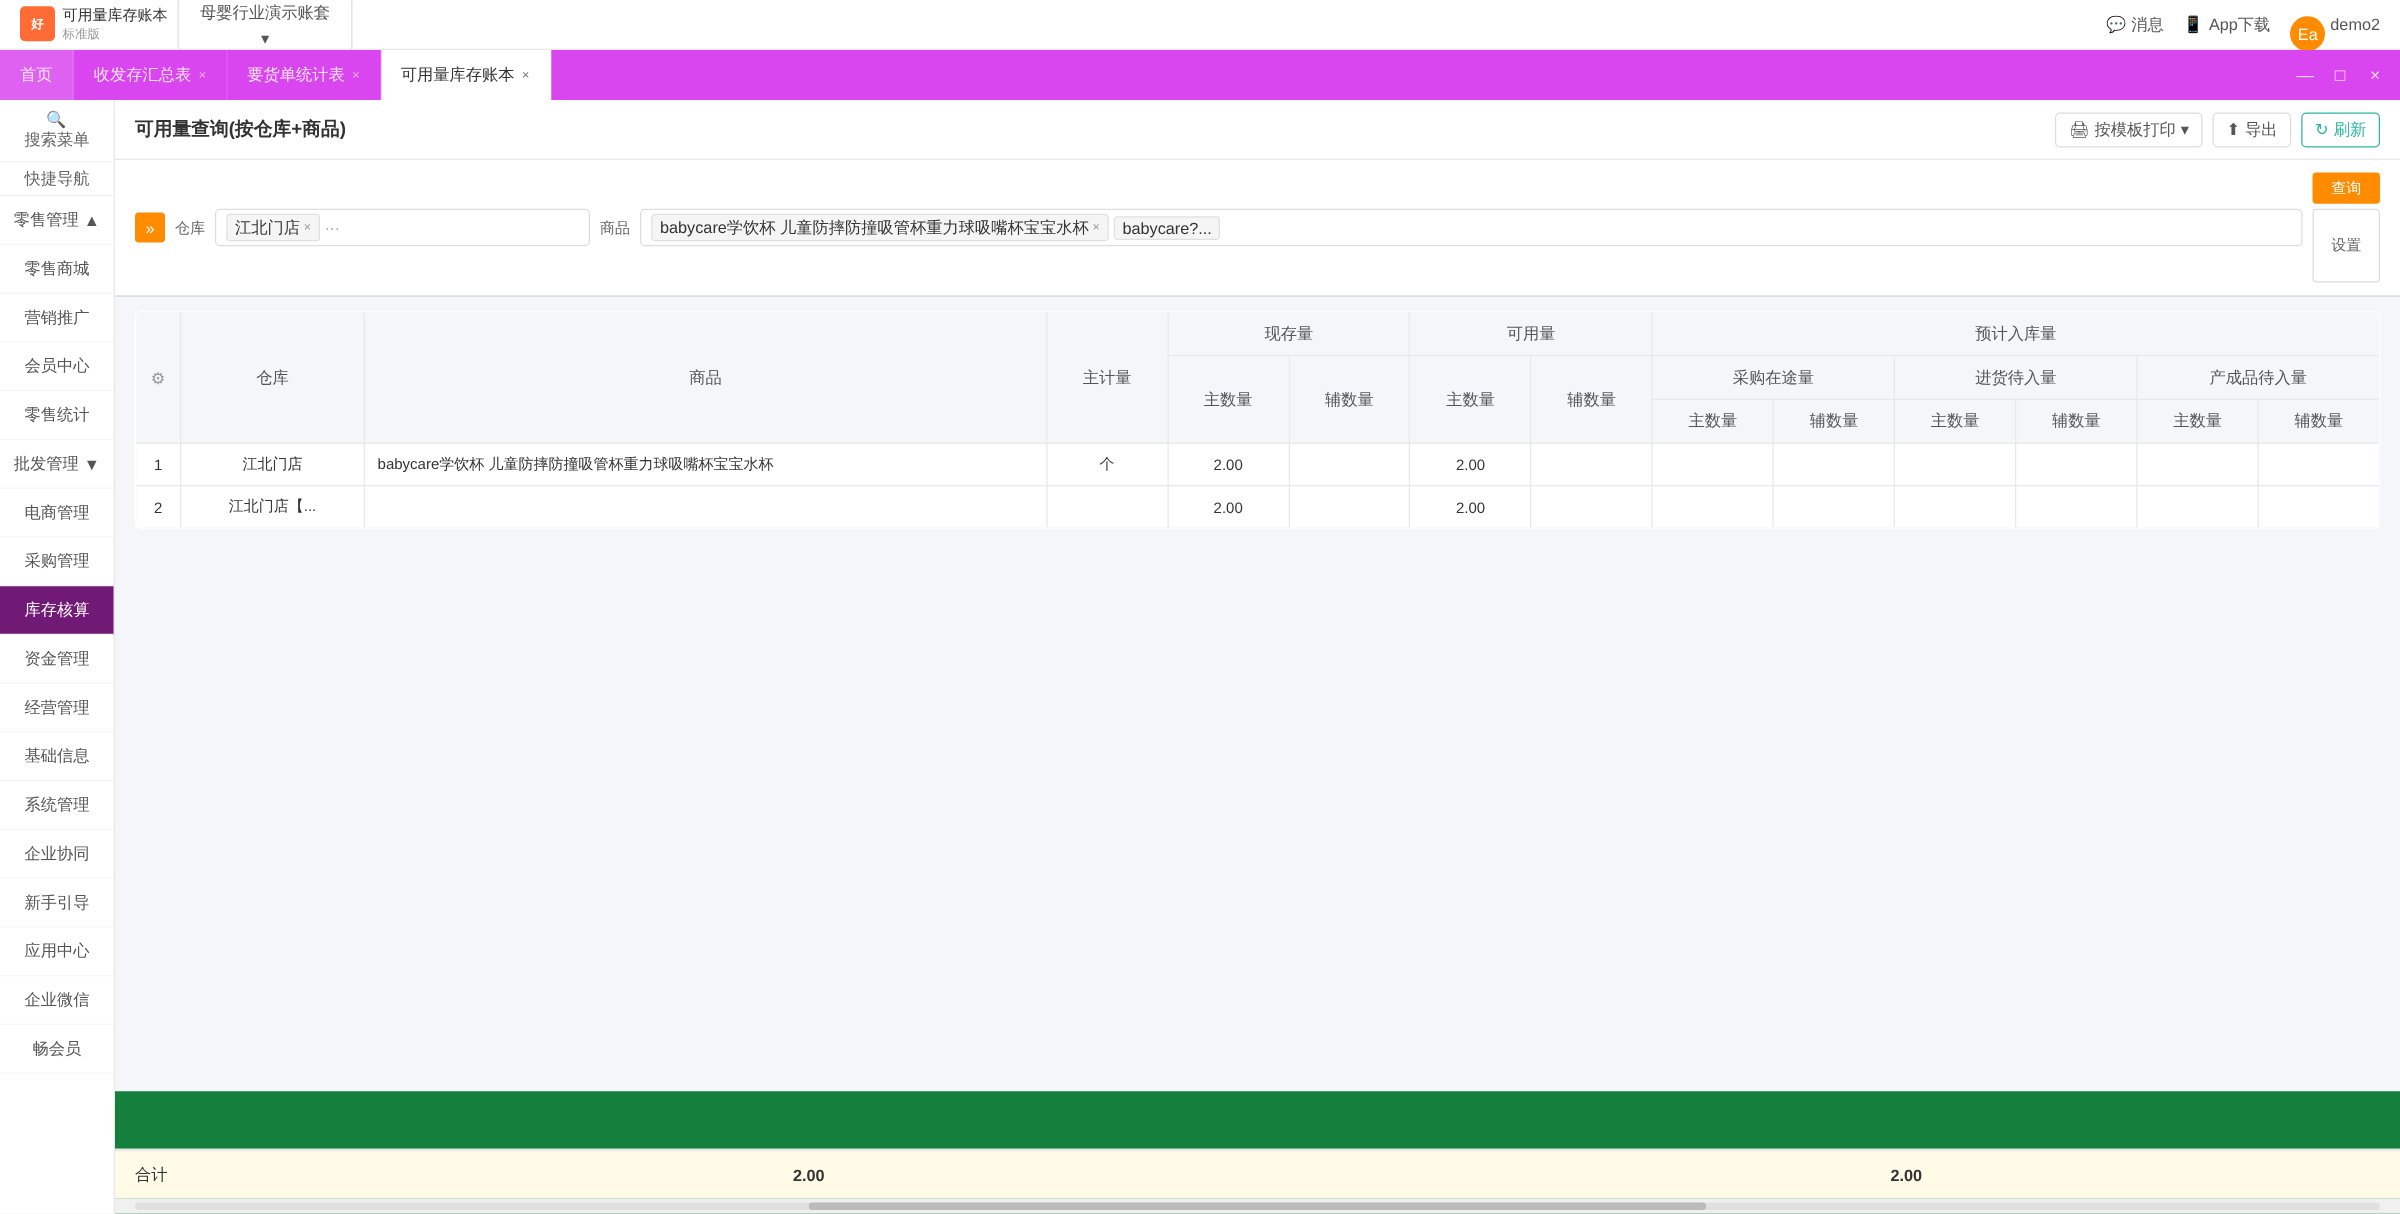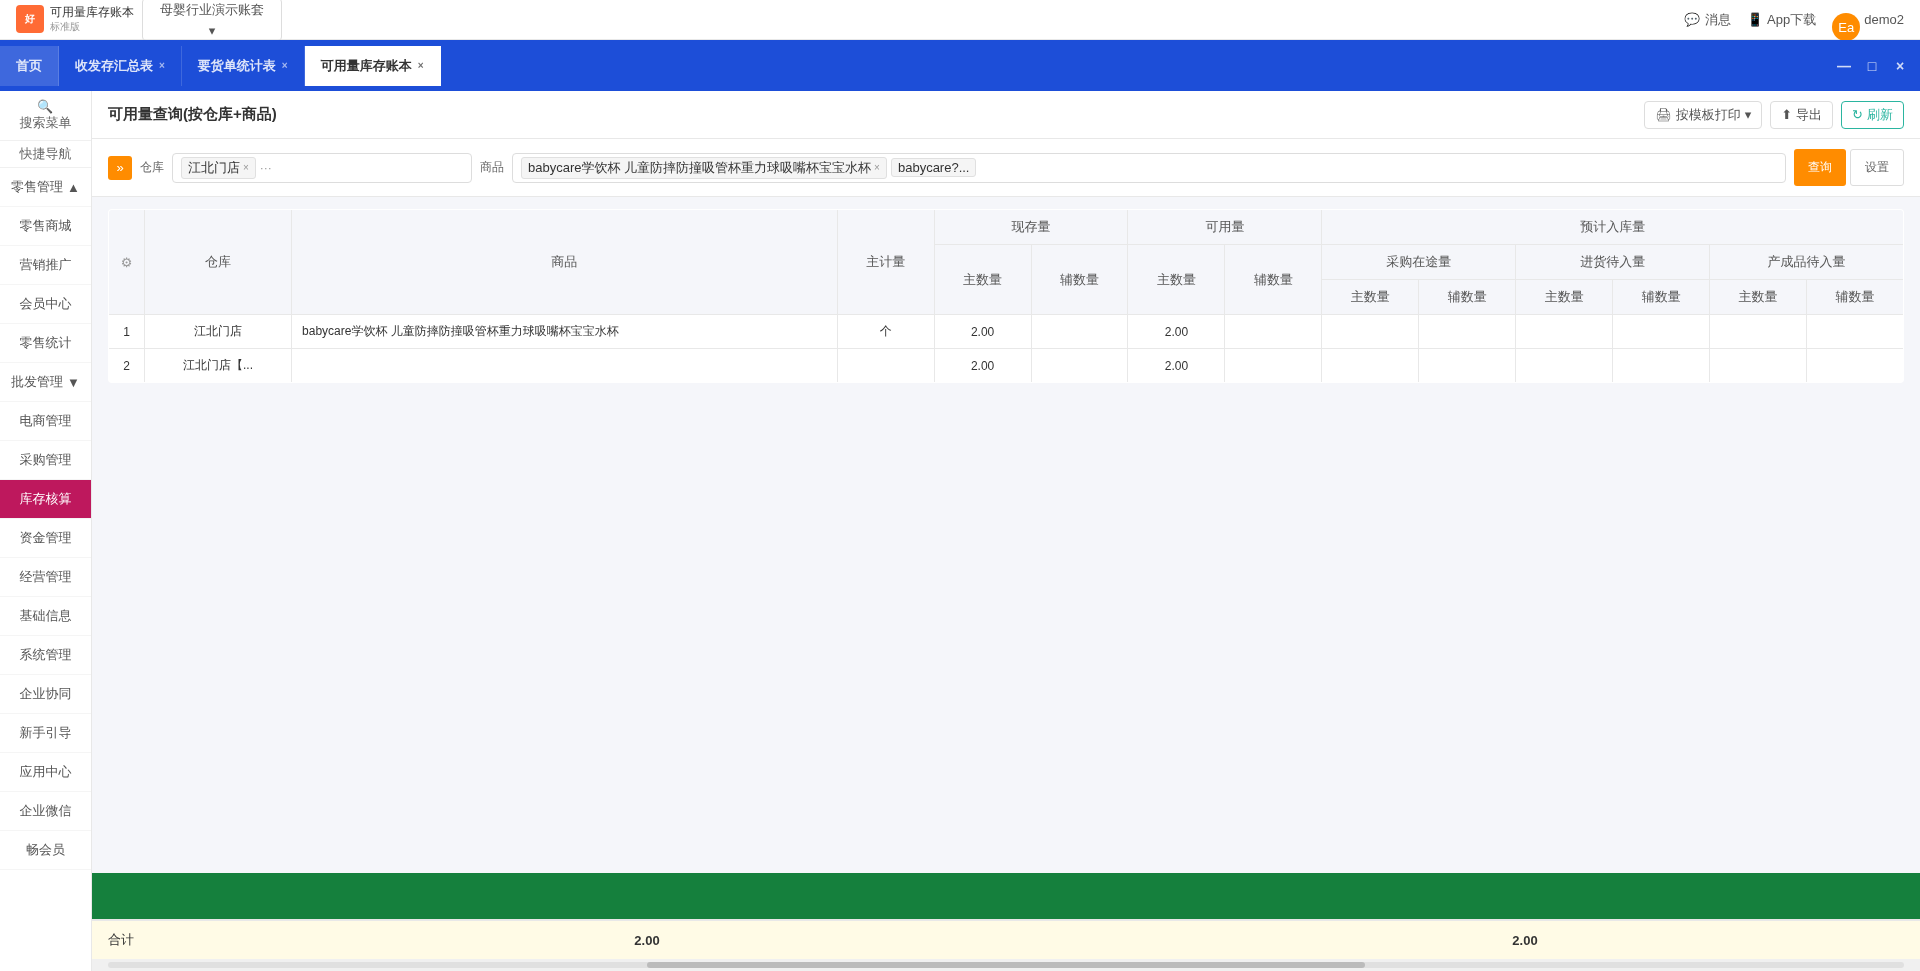"首页" .tab-bar { background: #1d4ed8 -> #d946ef; font-weight: bold -> none; height: 51px -> 40px }
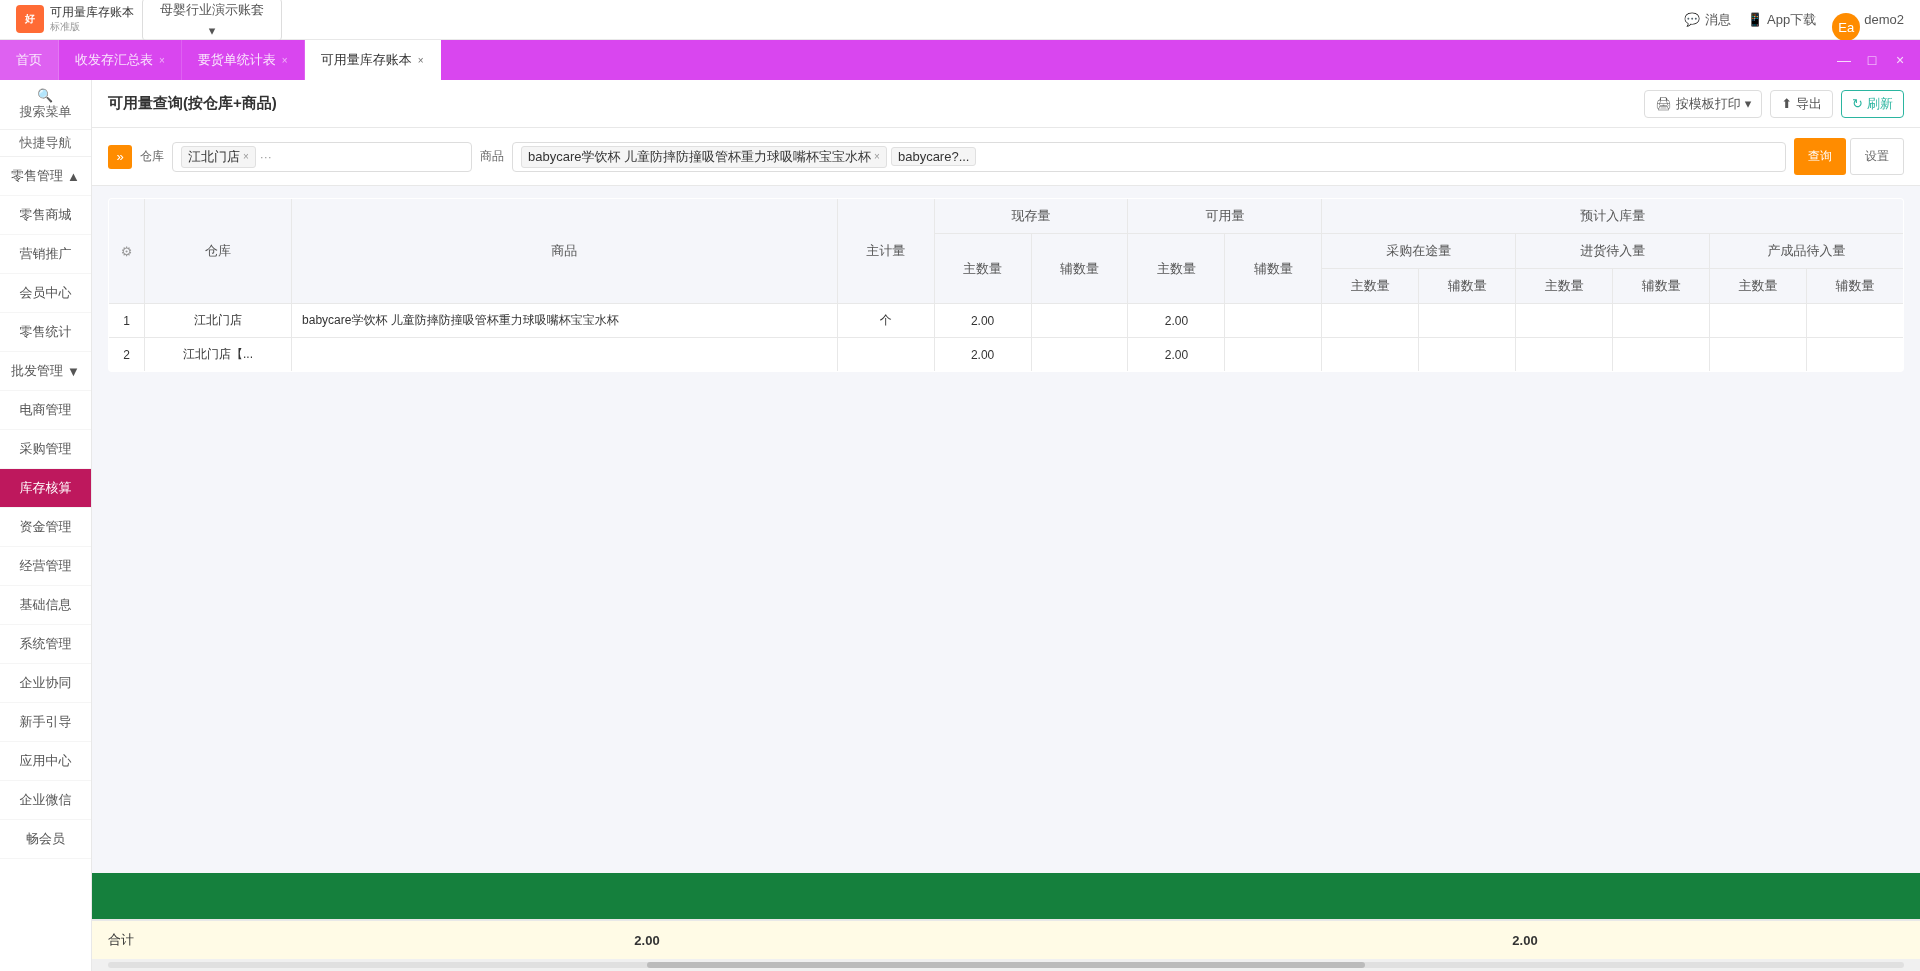"查询" .filter-actions { flex-direction: row -> column }
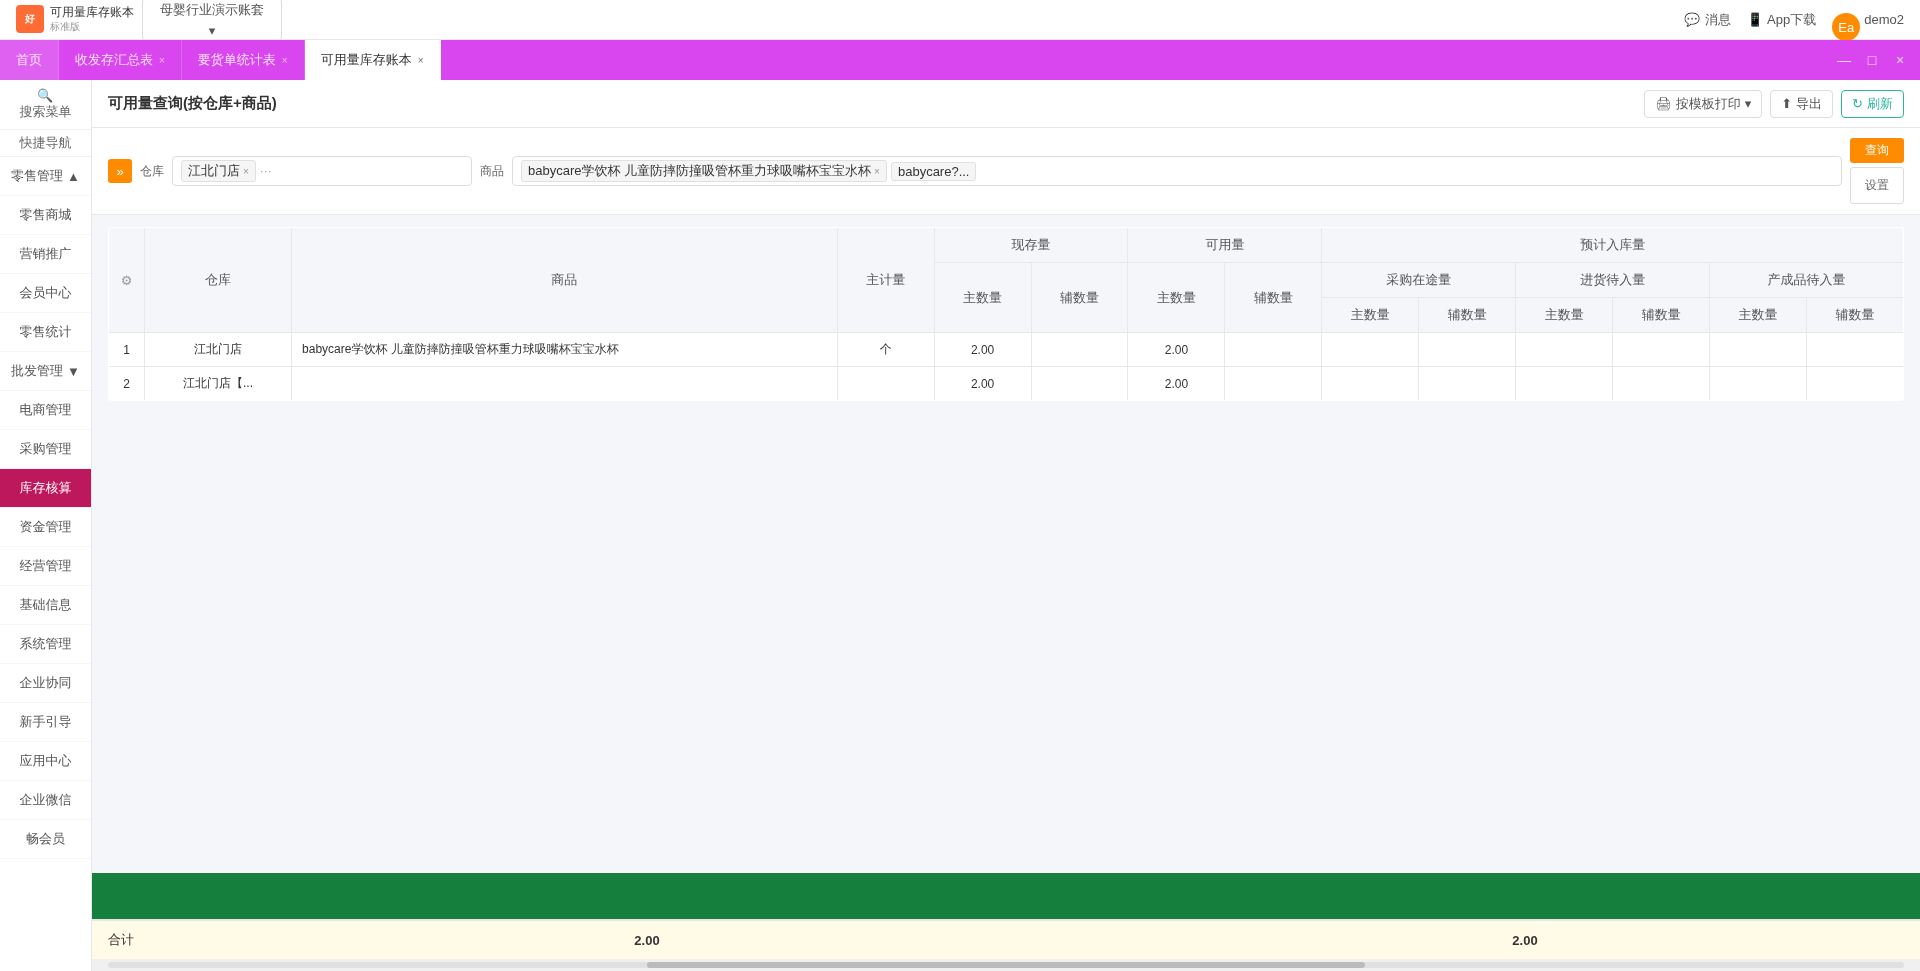"设置" .setting-btn { padding: 9px 14px -> 20px 14px }
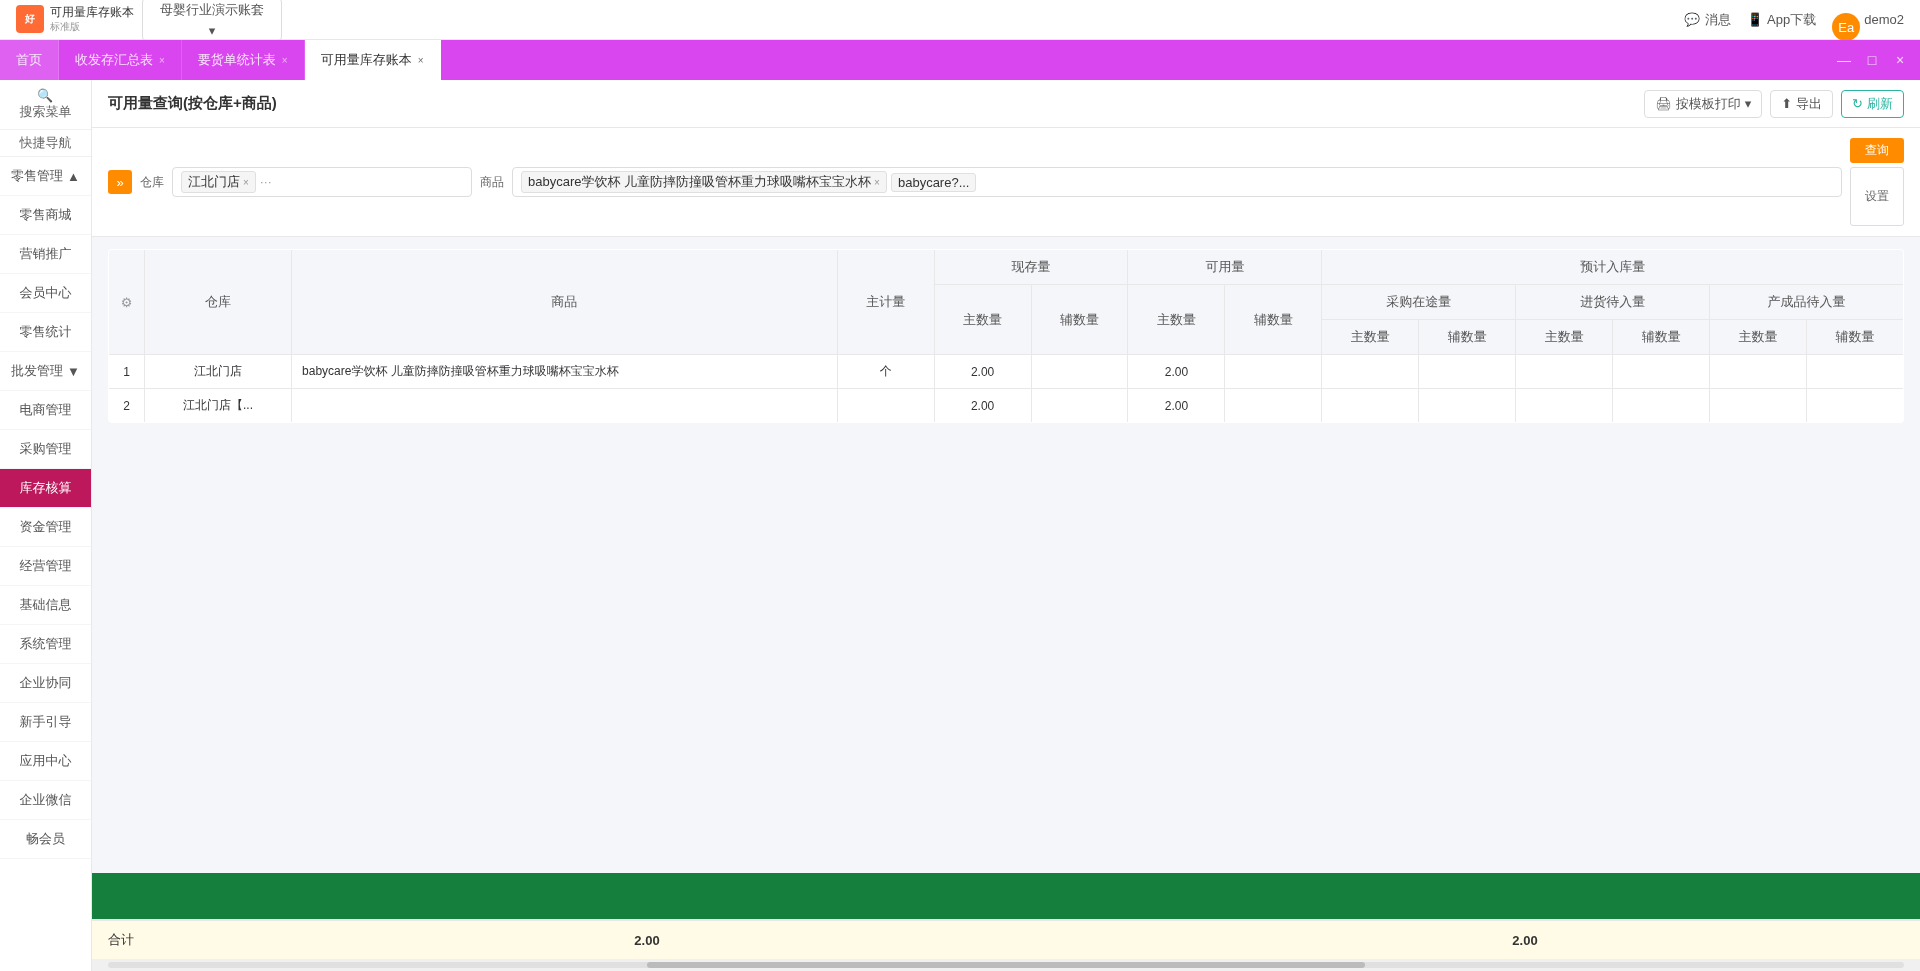"库存核算" .sidebar-item.active { background: #be185d -> #701a75 }
